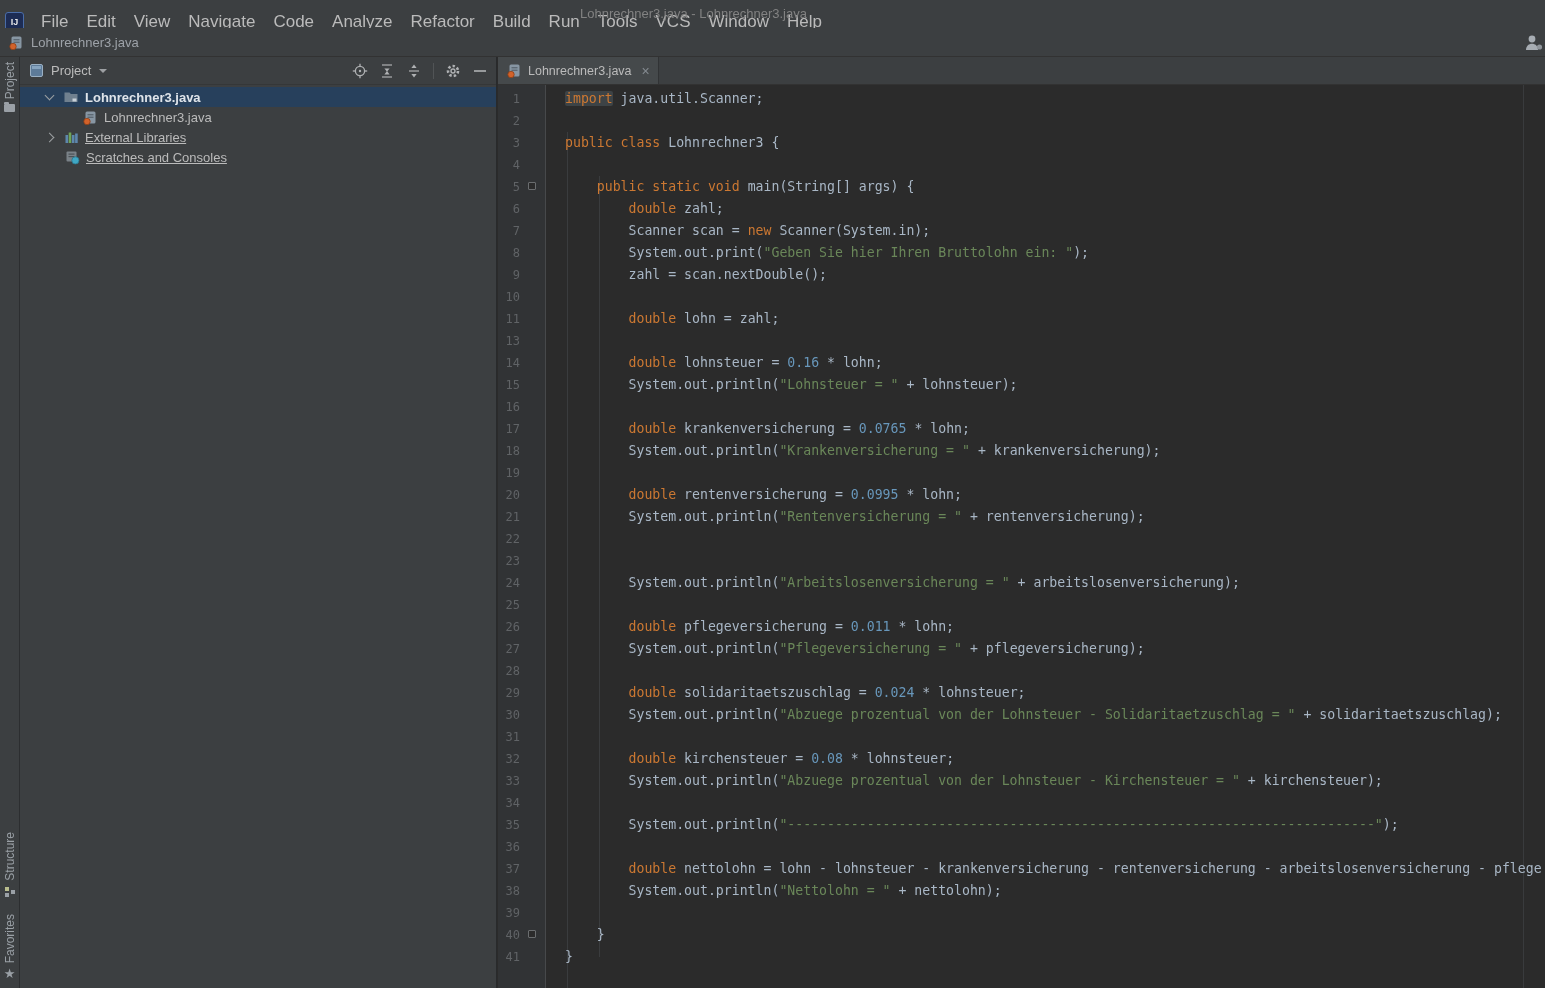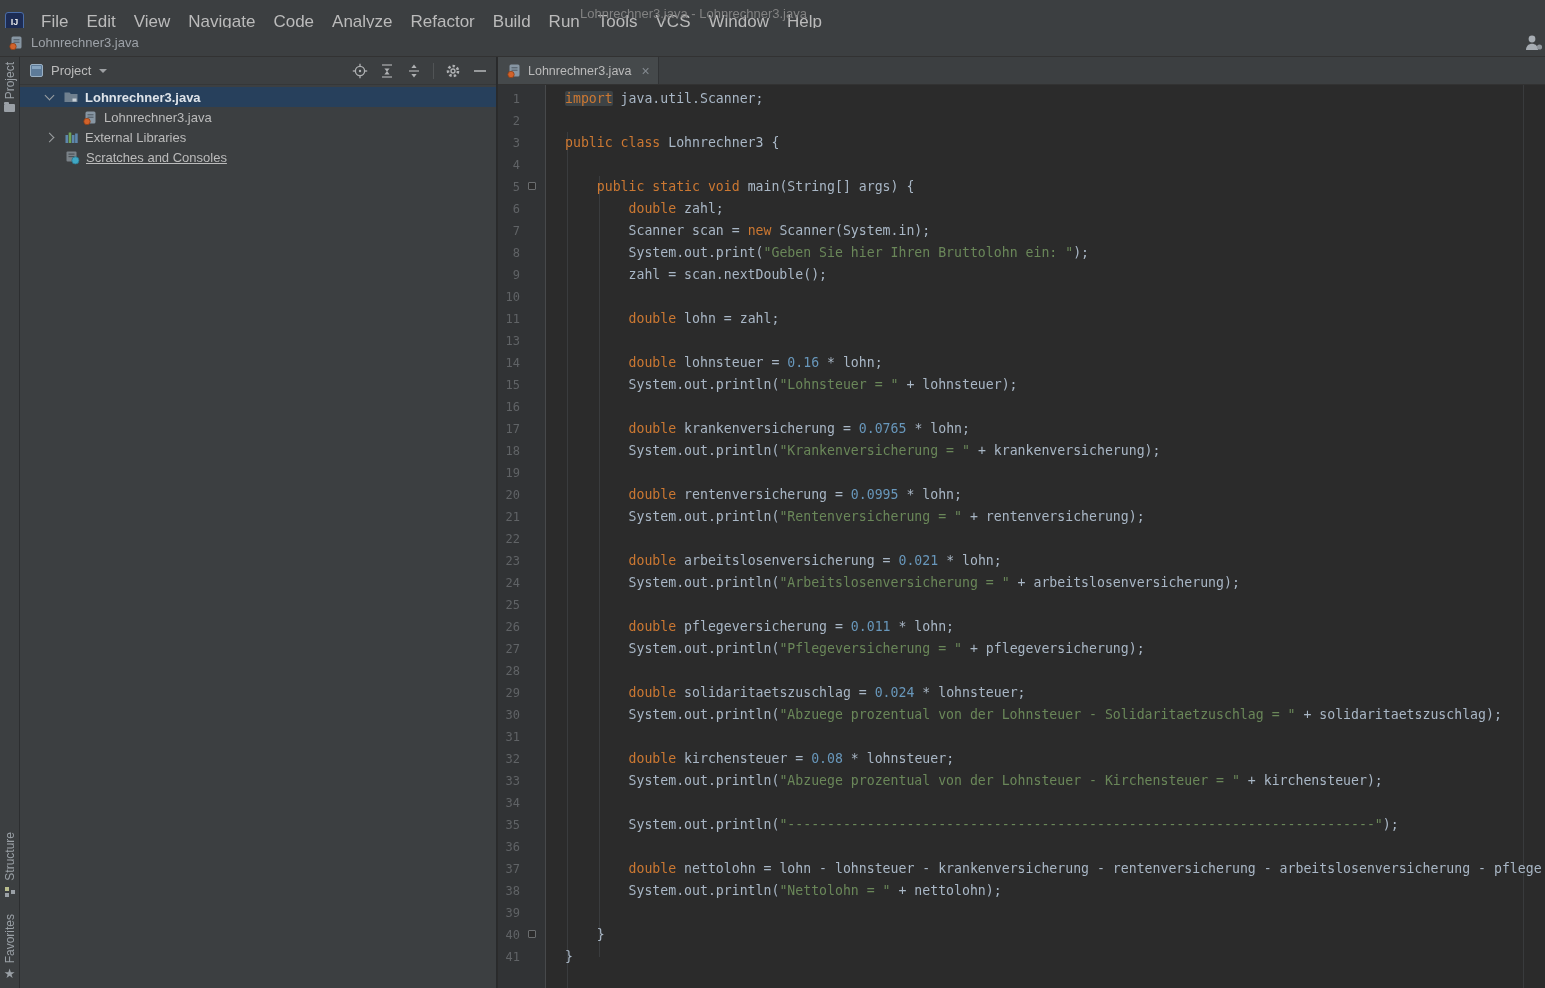"External Libraries" div.tree-row { text-decoration: none -> underline }
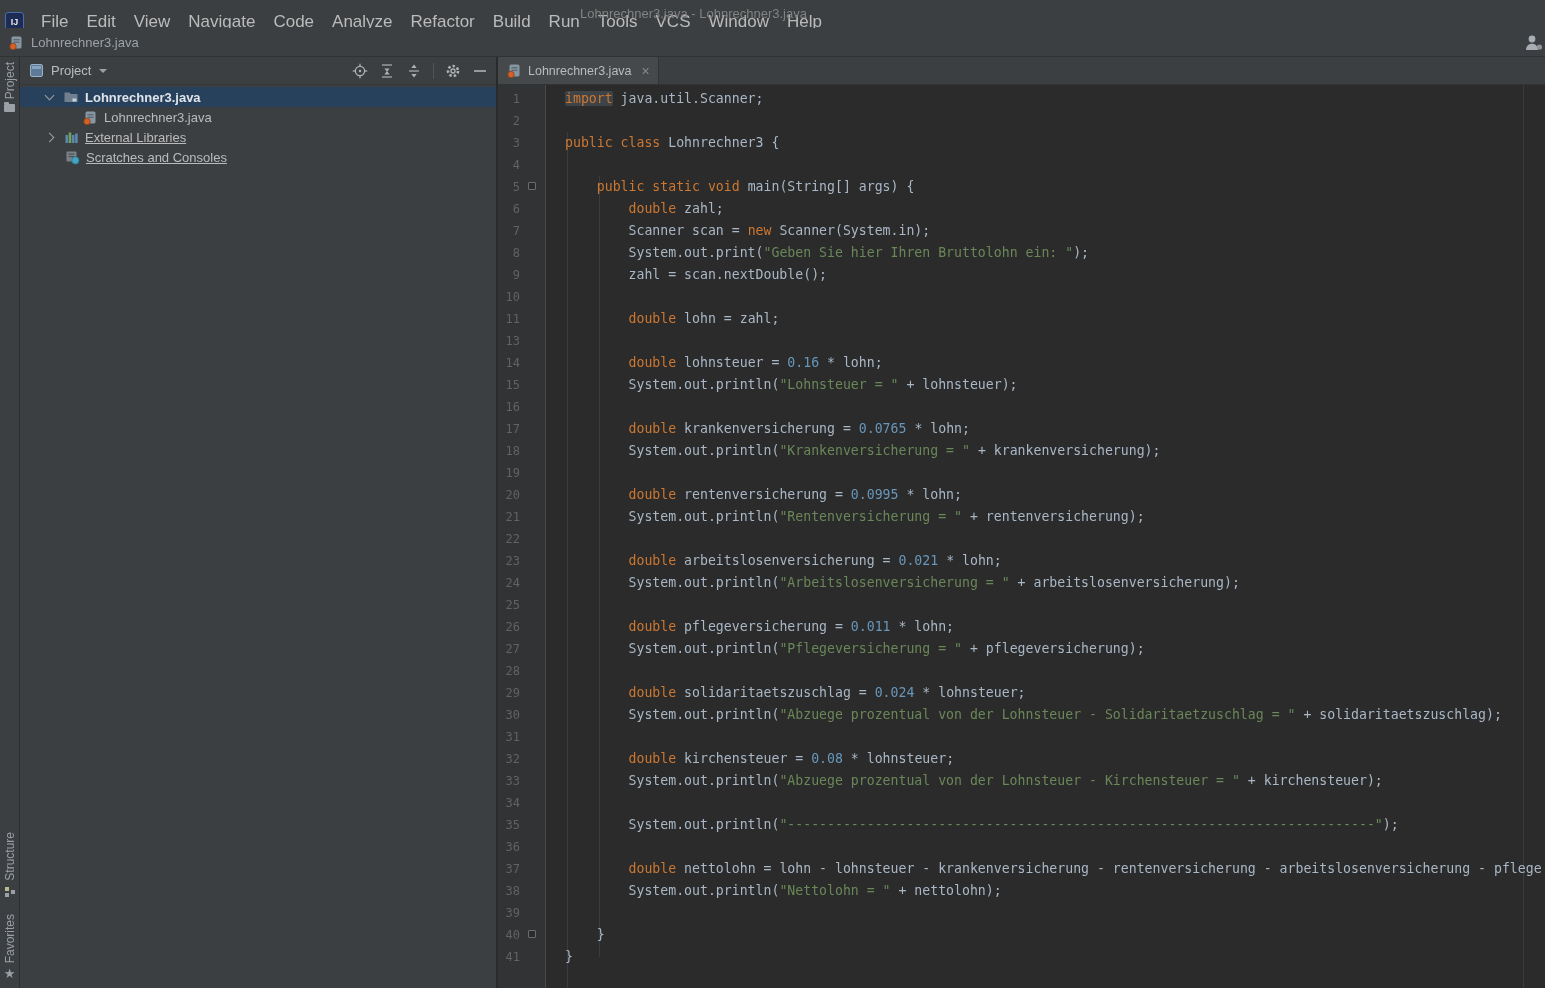"double arbeitslosenversicherung = 0.021" span.code { html: <span><span> </span><span>double</span><span> arbeitslosenversicherung = </span><span>0.021</span><span> * lohn;</span></span> -> none }
